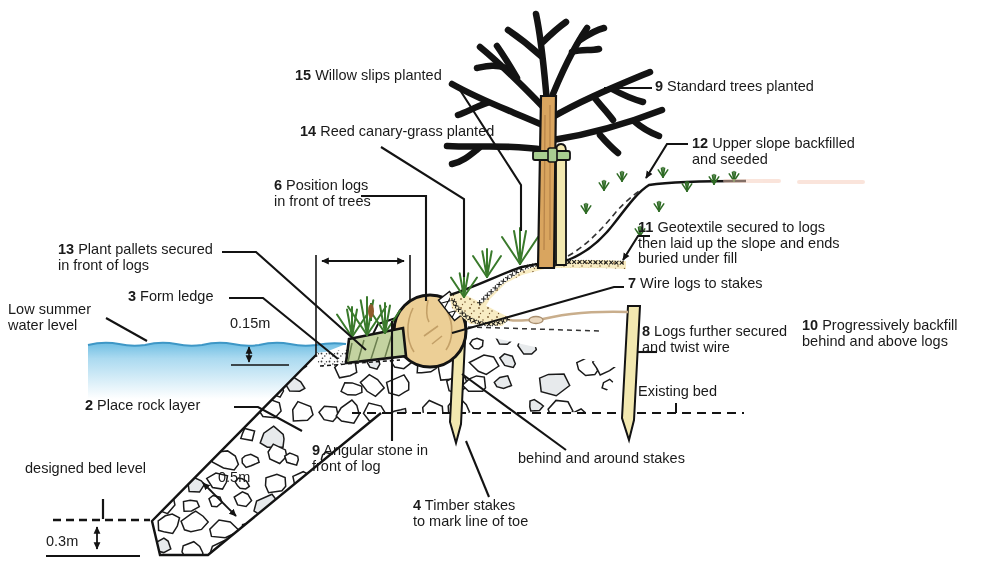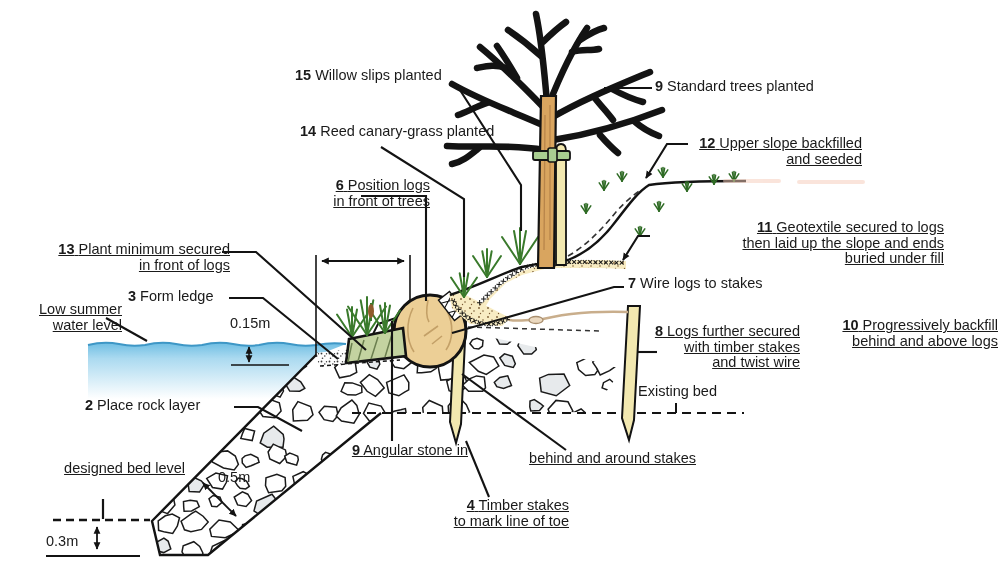"12 Upper slope backfilled" .c { text-align: right -> left; text-decoration: underline -> none }
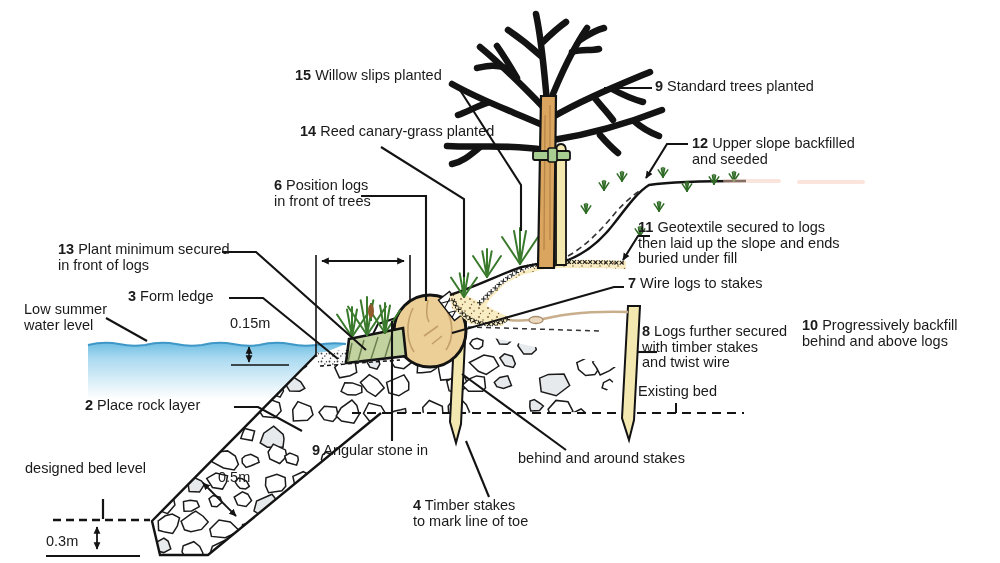"Plant minimum secured" span { text: minimum -> pallets }
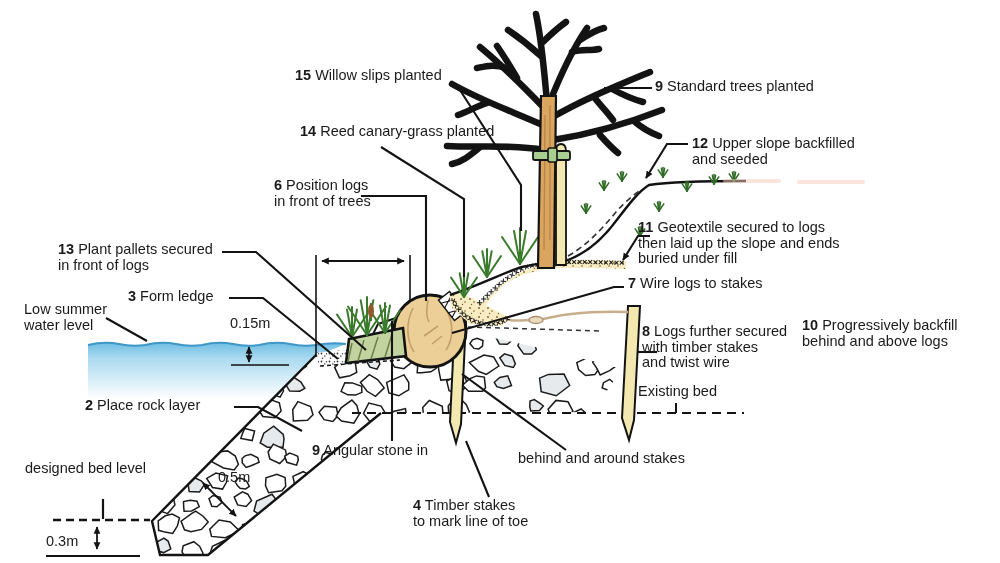"Low summer" div.lbl { left: 24px -> 8px }
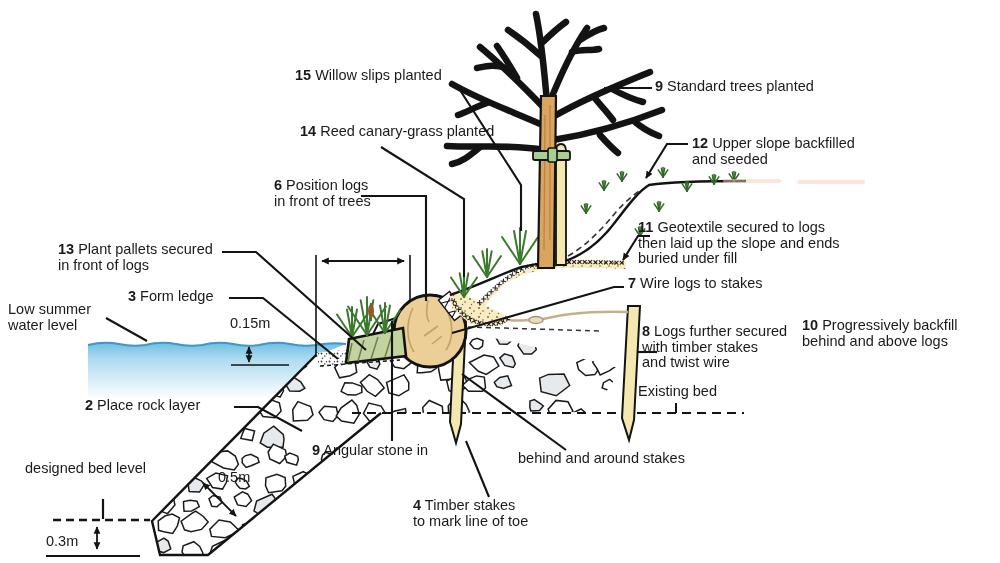"with timber stakes" div.ln { html: <div>with timber stakes</div> -> none }
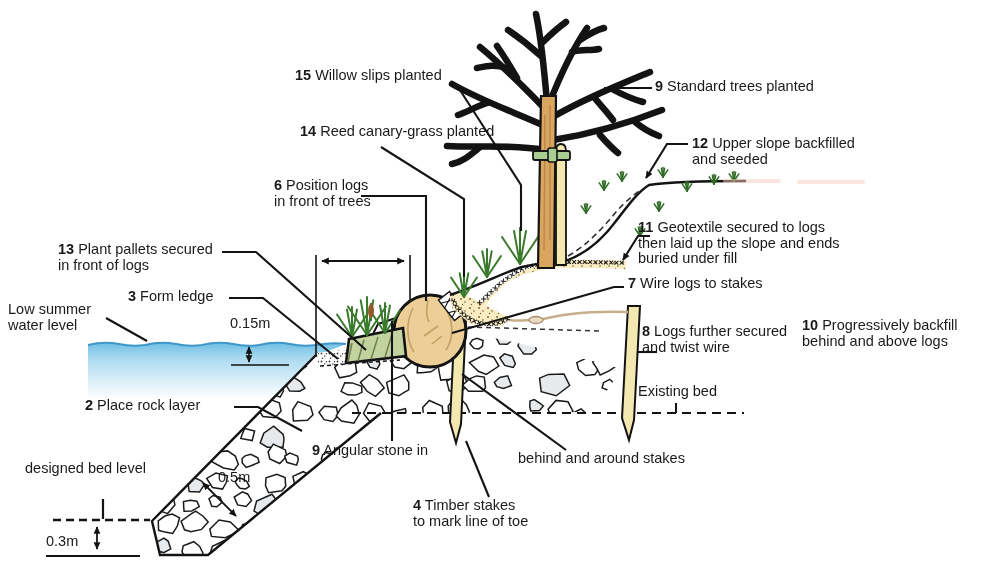"front of log" div.ln { html: none -> <div>front of log</div> }
